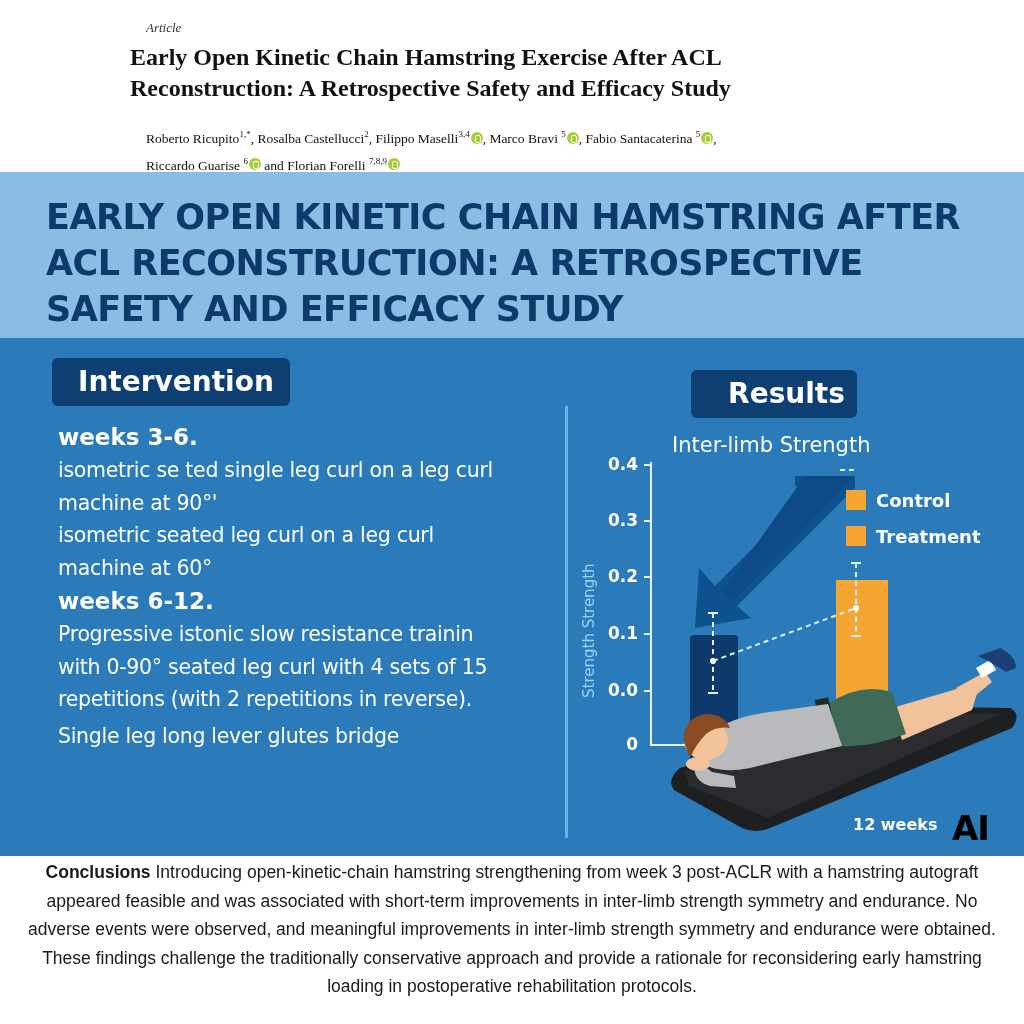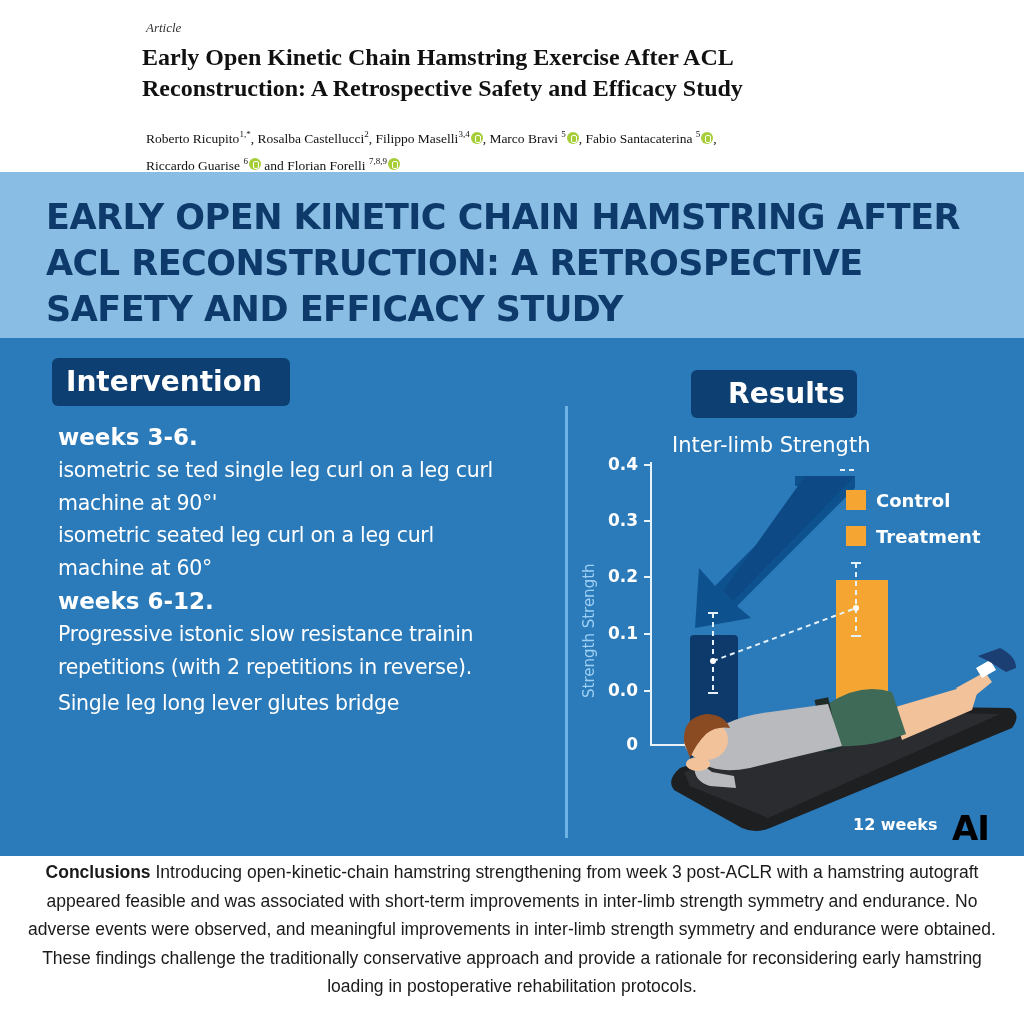"Early Open Kinetic Chain Hamstring Exercise" .paper-title { left: 142px -> 130px }
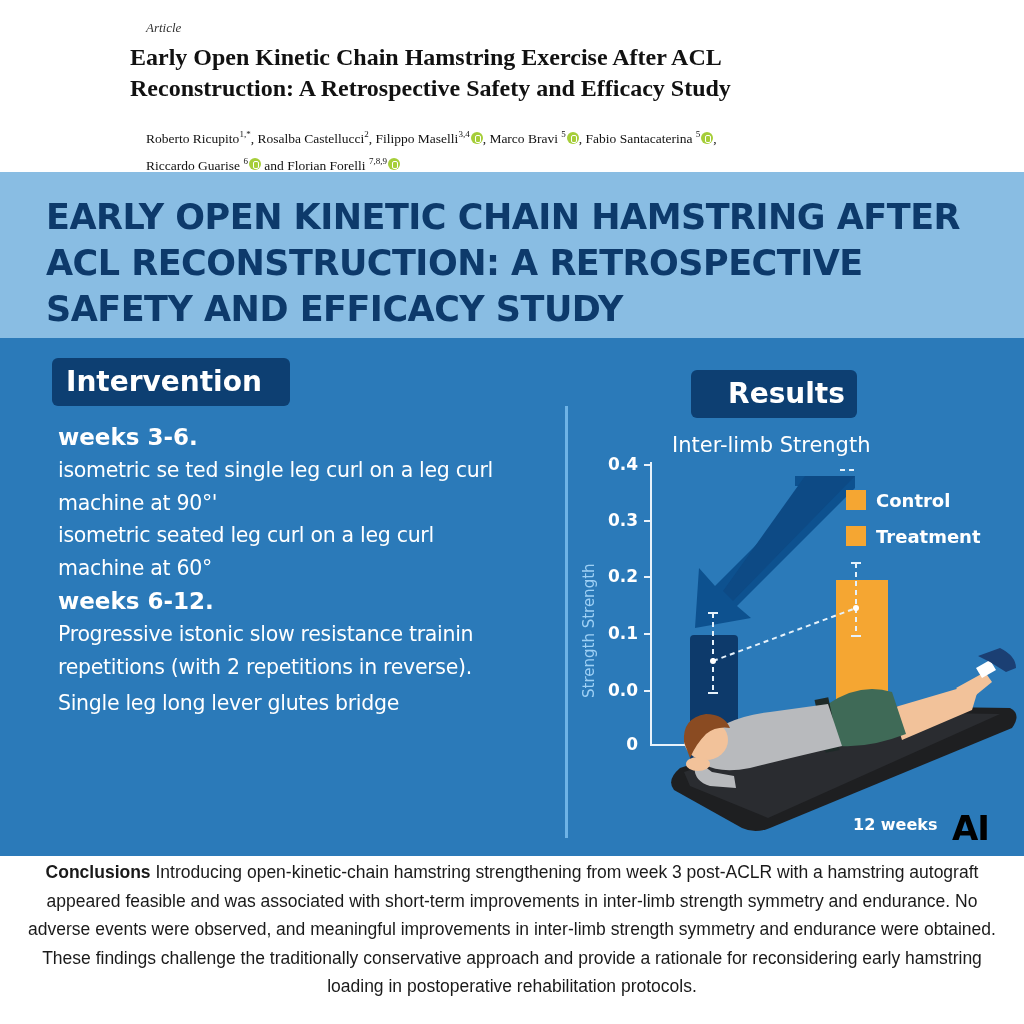"Intervention" .pill-intervention { padding-left: 14px -> 26px }
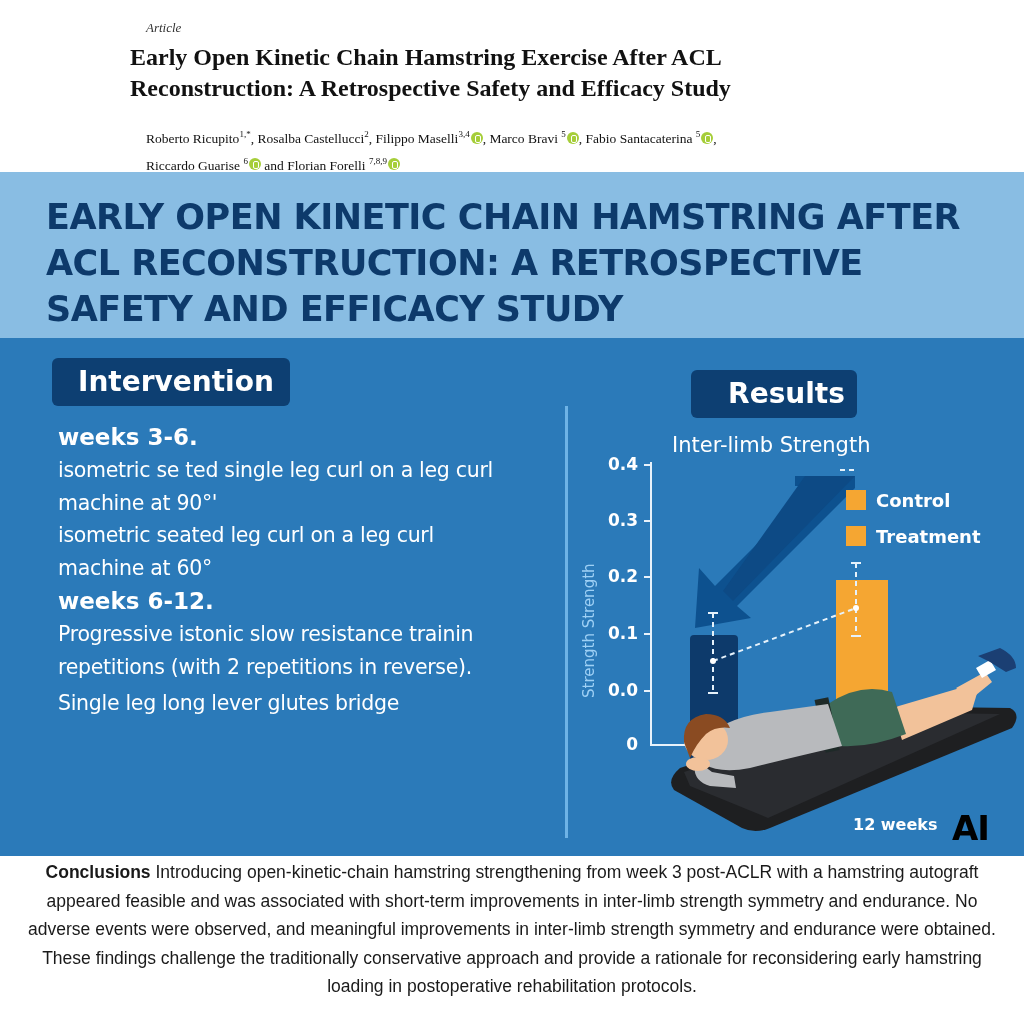"with 0-90° seated leg curl" div.phase-line { html: none -> <div>with 0-90° seated leg curl with 4 sets of 15</div> }
